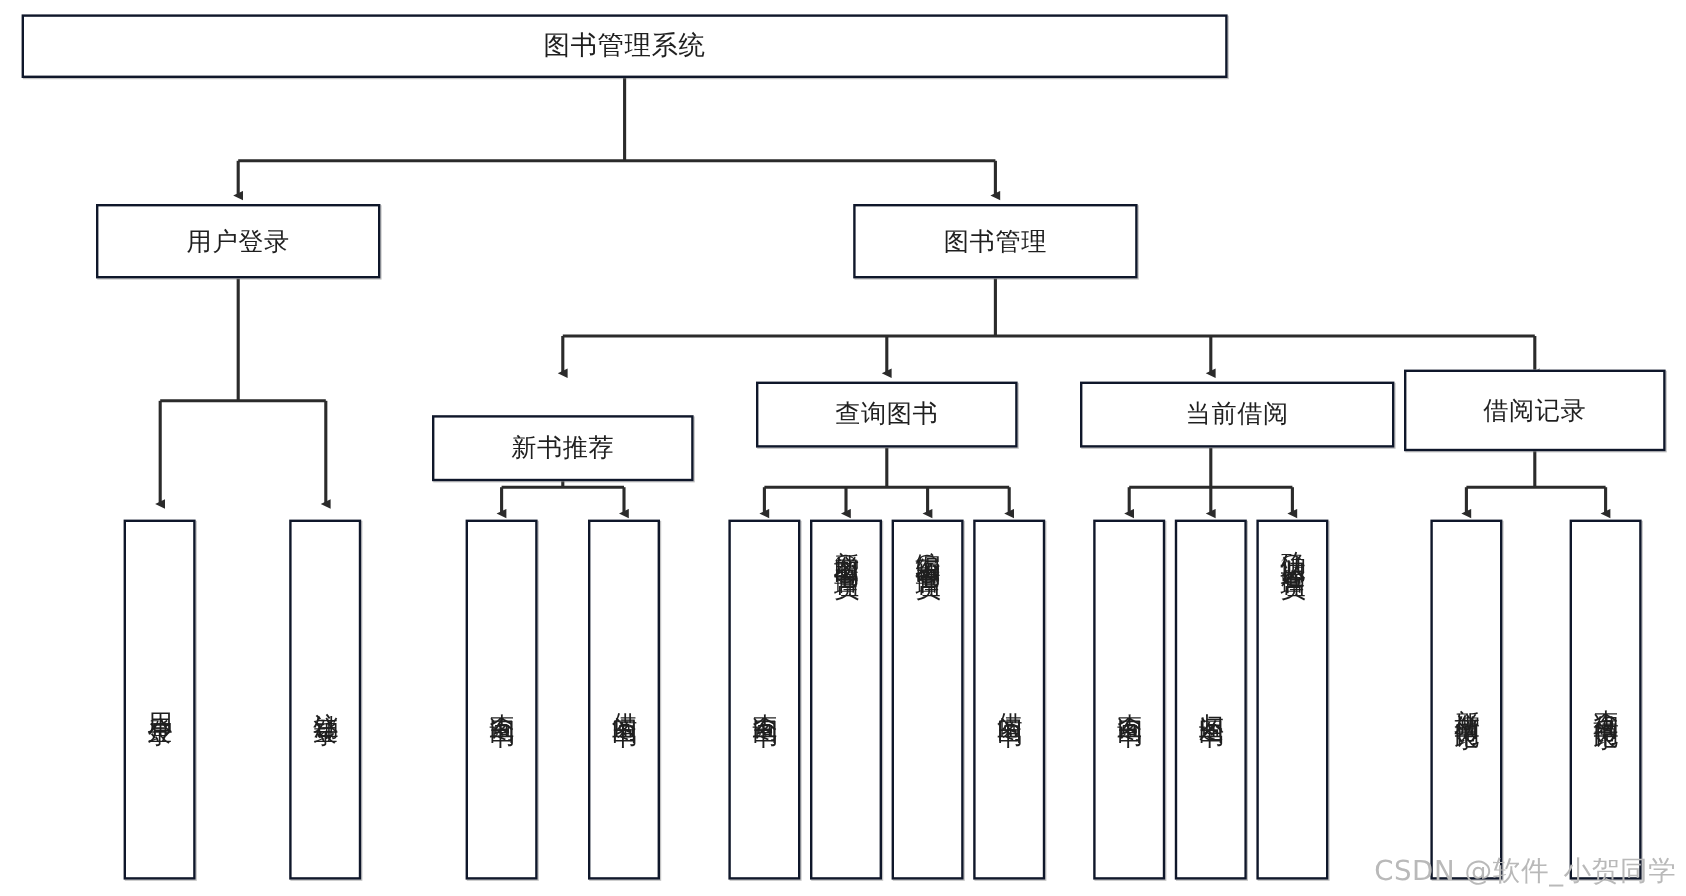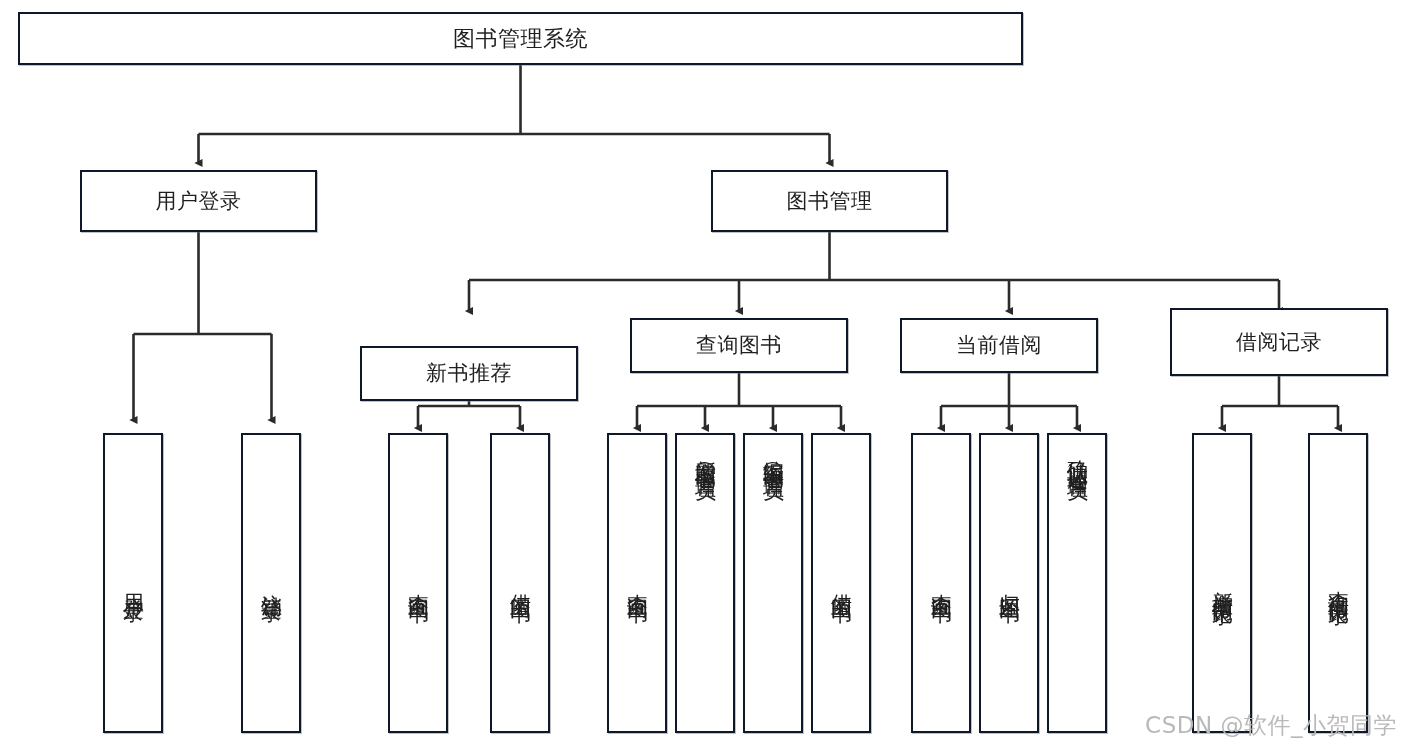"当前借阅" div.node { width: 198px -> 262px }
